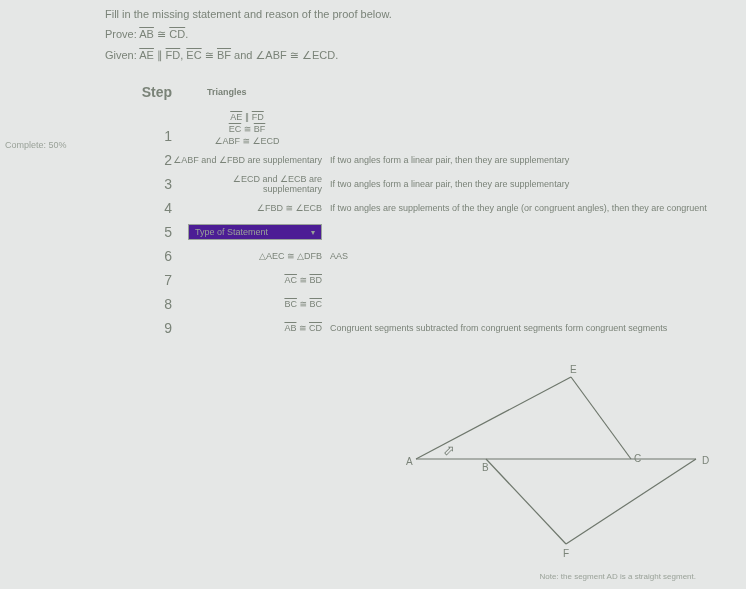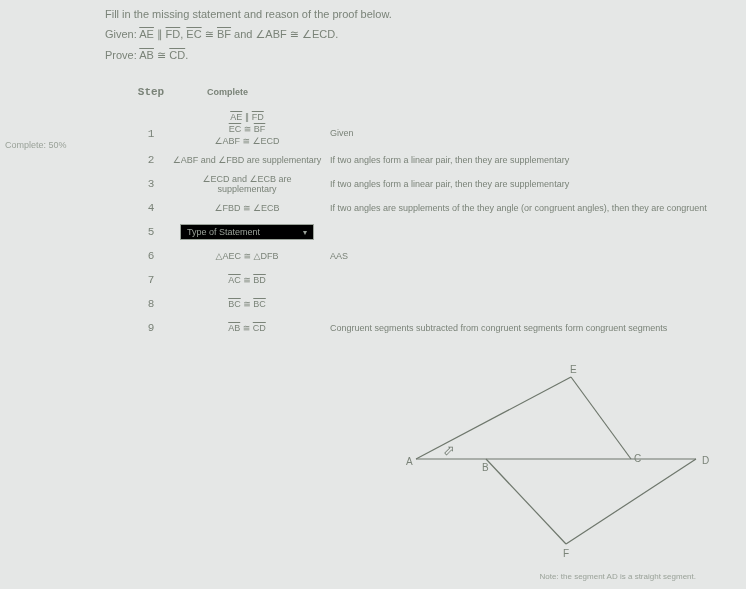"Given: AE ∥ FD, EC" div.header-line { order: before "Prove: AB ≅ CD." -> after "Prove: AB ≅ CD." }
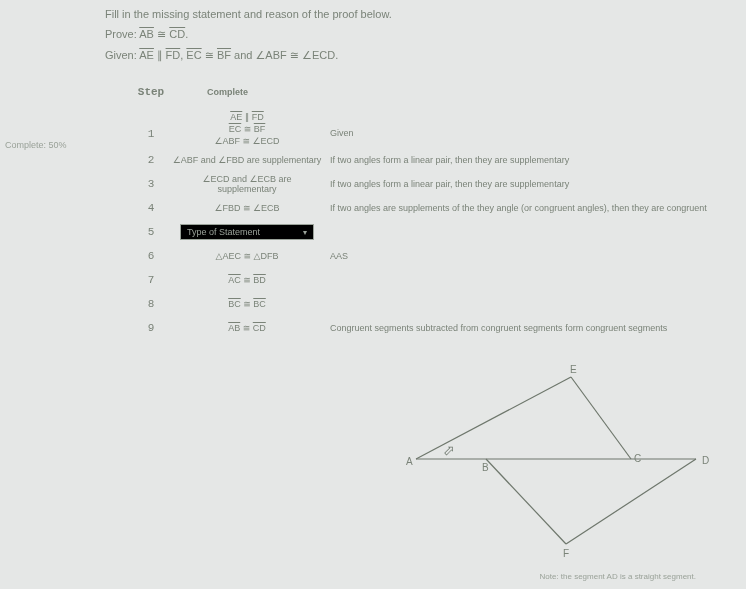"Step" .step-col { font-family: Liberation Mono, monospace -> none; font-size: 11px -> 14px; text-align: center -> right }
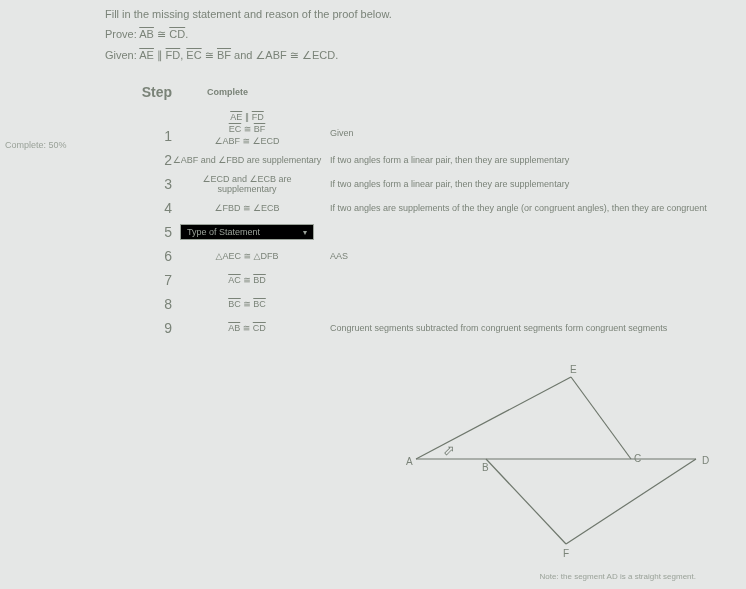"Complete" div.statement-col { text: Complete -> Triangles }
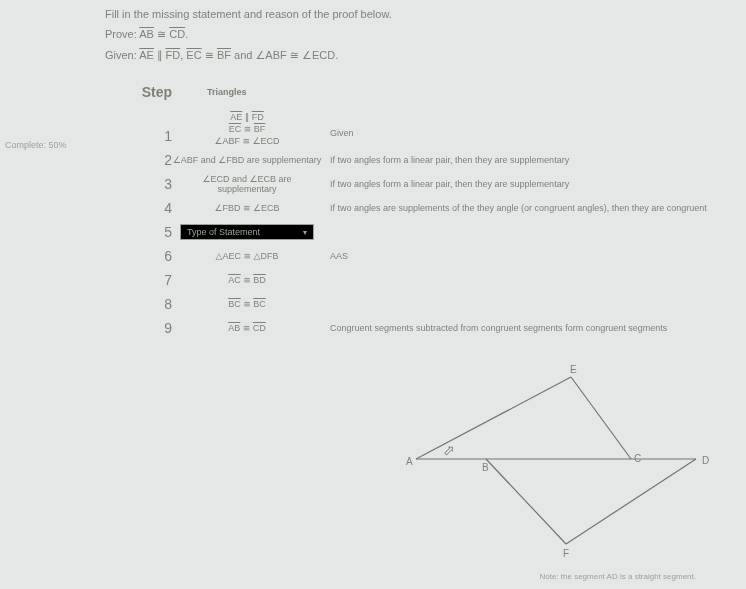"AE ∥ FD" .statement-col { text-align: center -> right }
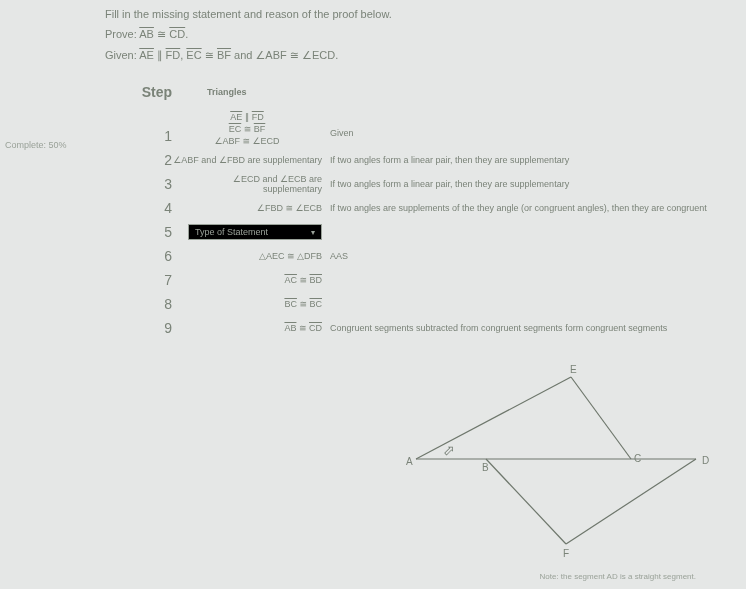"Given" div.reason-col { html: <div>Given</div> -> none }
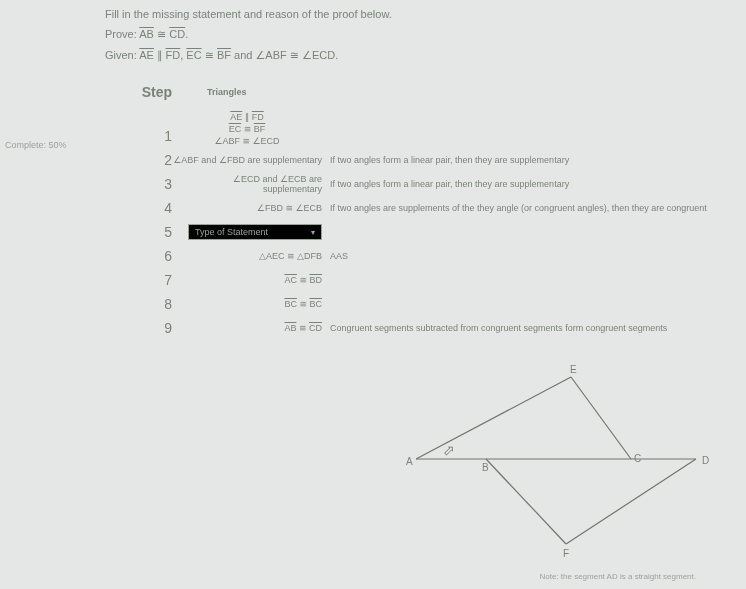"Type of Statement" .dropdown { background: #000000 -> #4c1d95 }
